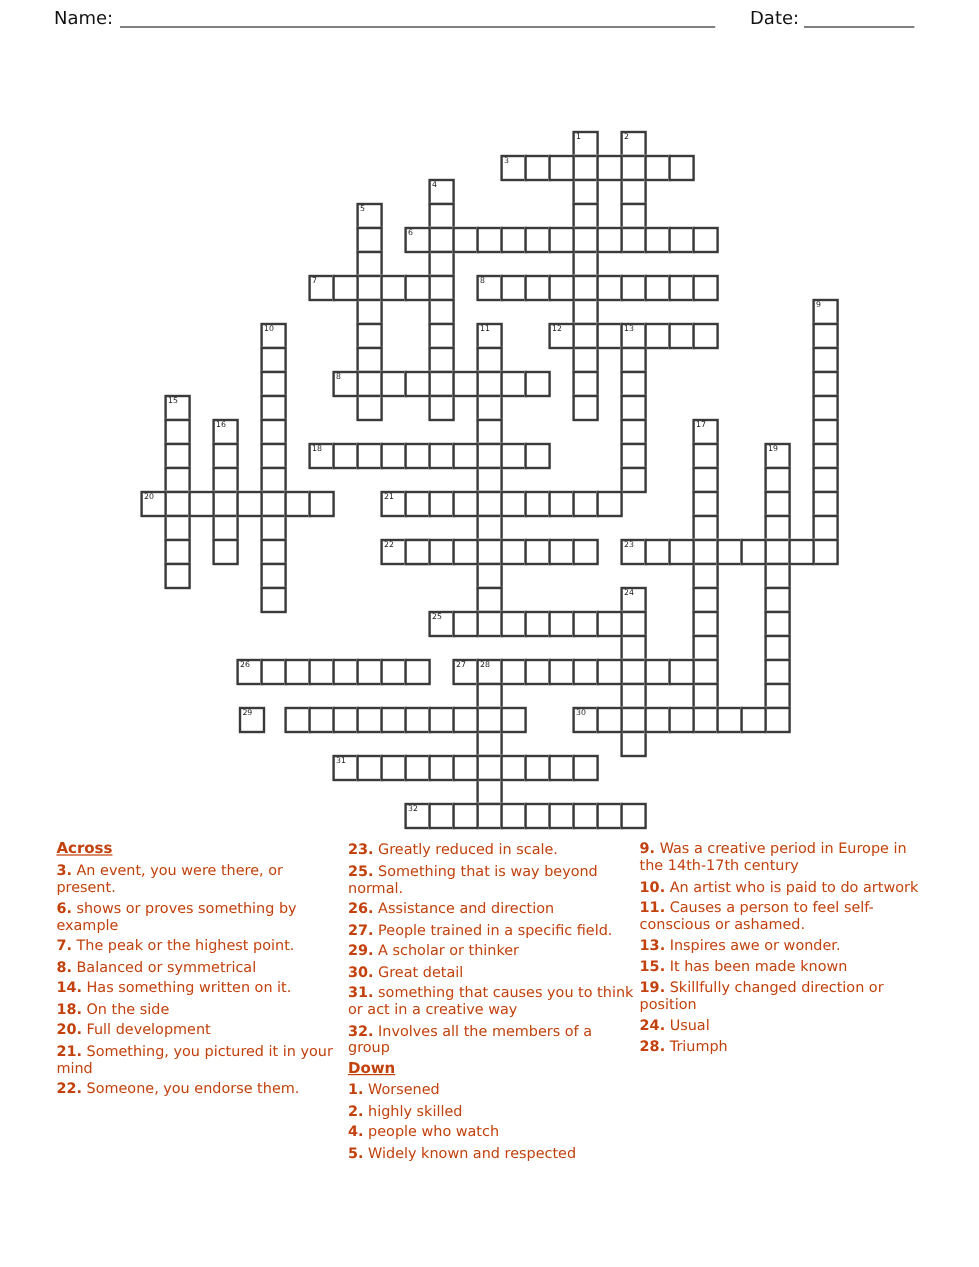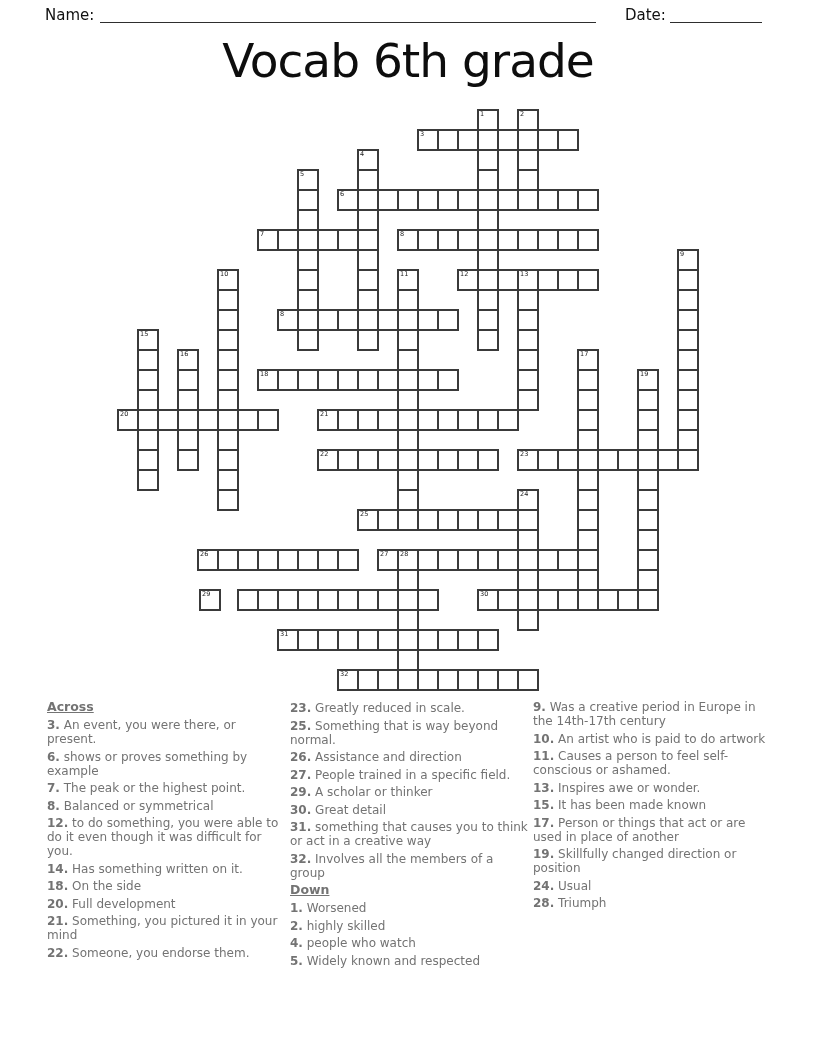"Vocab 6th grade" div.title { html: <div>Vocab 6th grade</div> -> none }
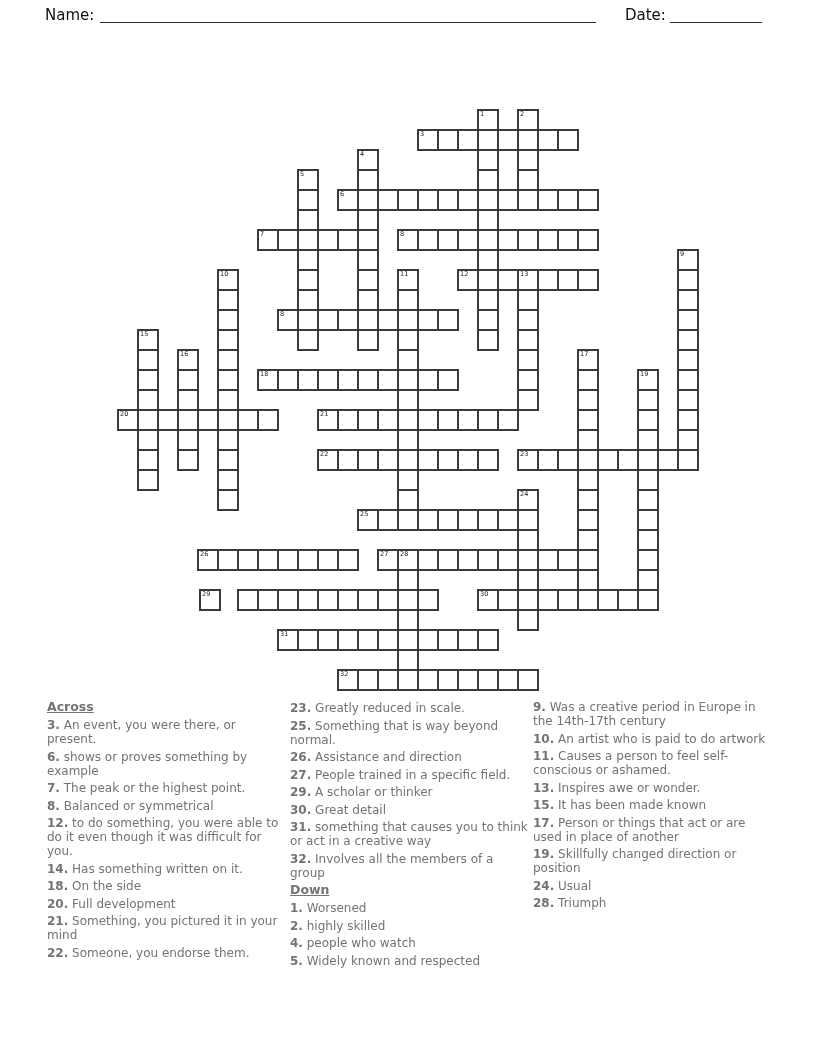"Across" .cluecol { color: #737373 -> #c2410c }
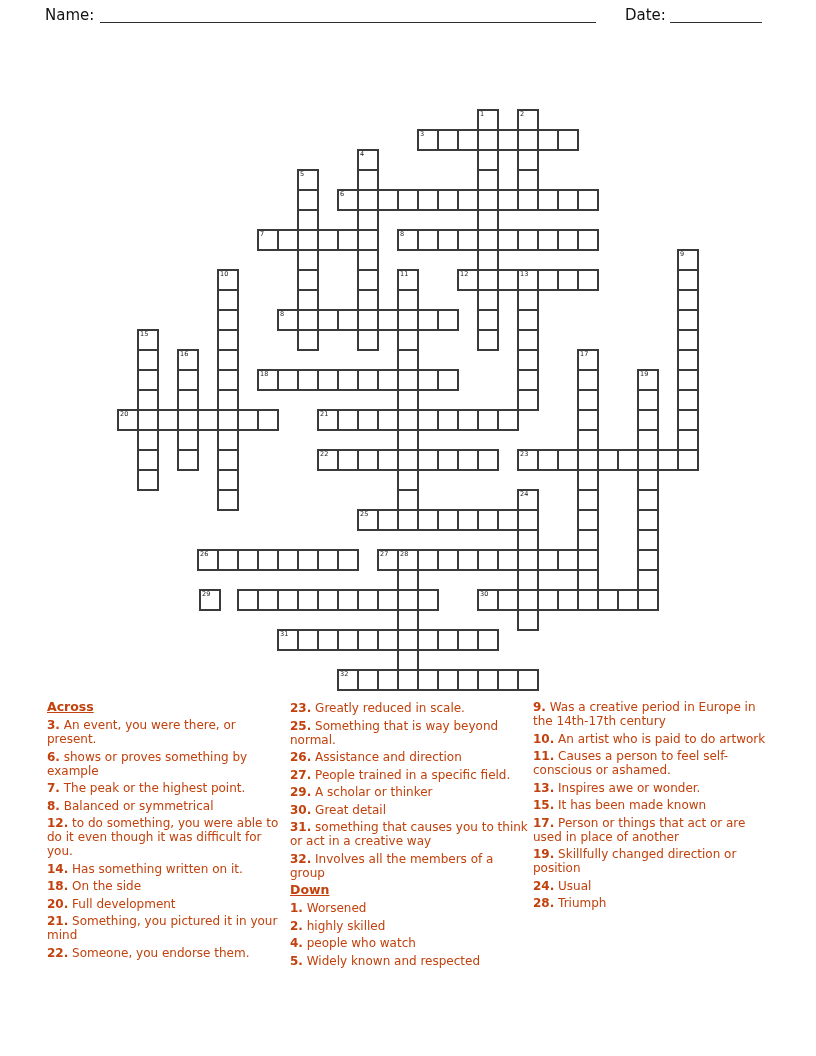"12. to do something, you" div.clue { html: <div><span>12.</span> to do something, you were able to do it even though it was difficult for you.</div> -> none }
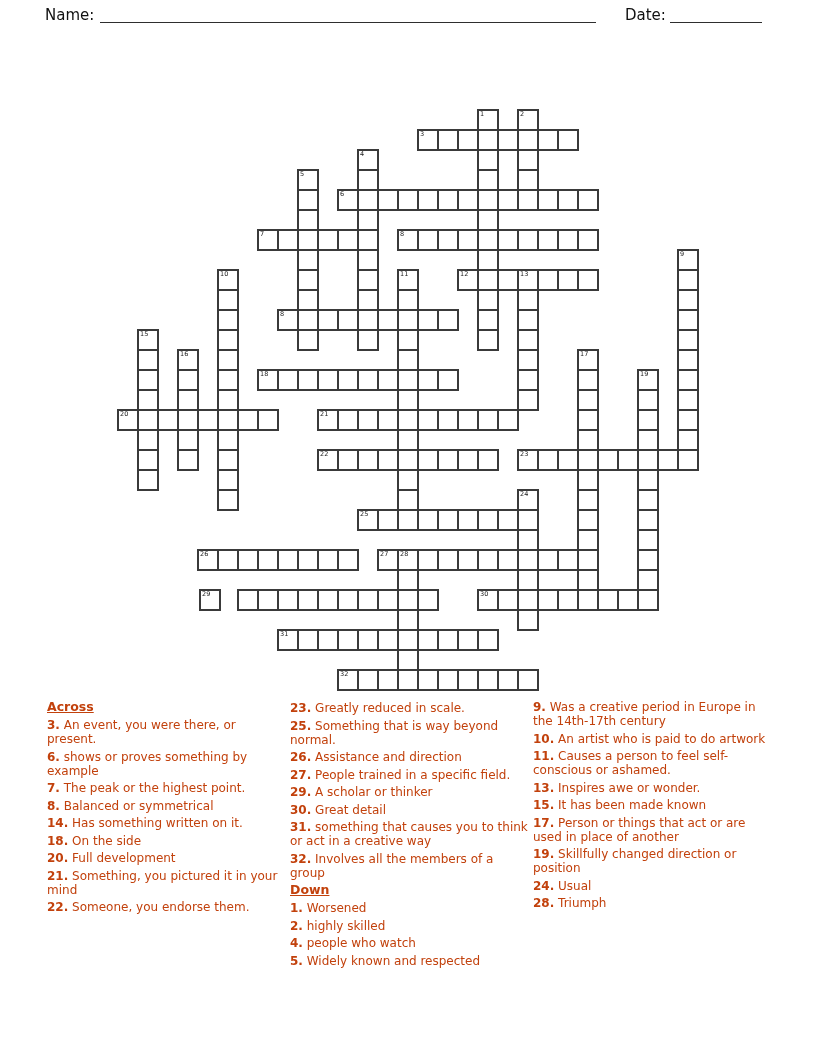"17. Person or things that" div.clue { html: <div><span>17.</span> Person or things that act or are used in place of another</div> -> none }
